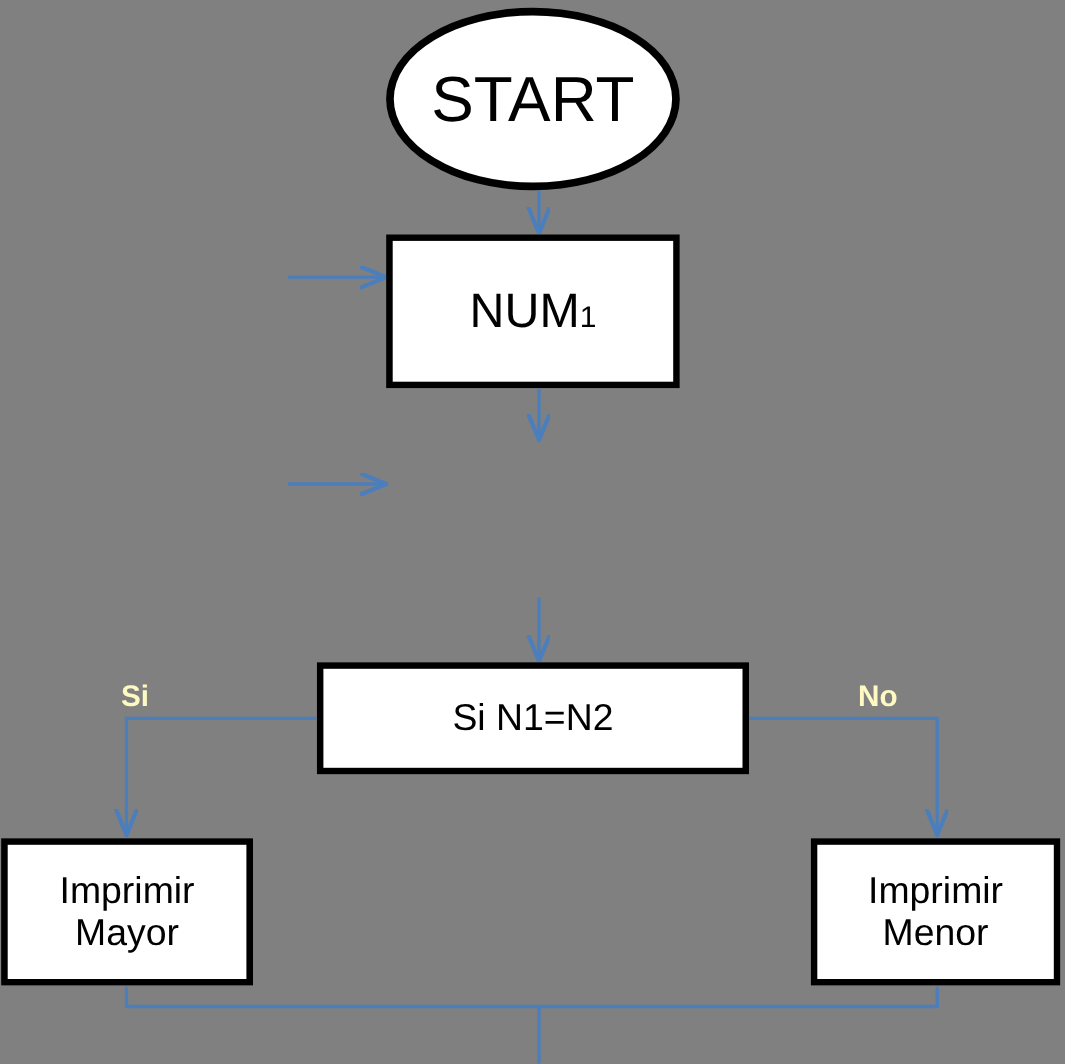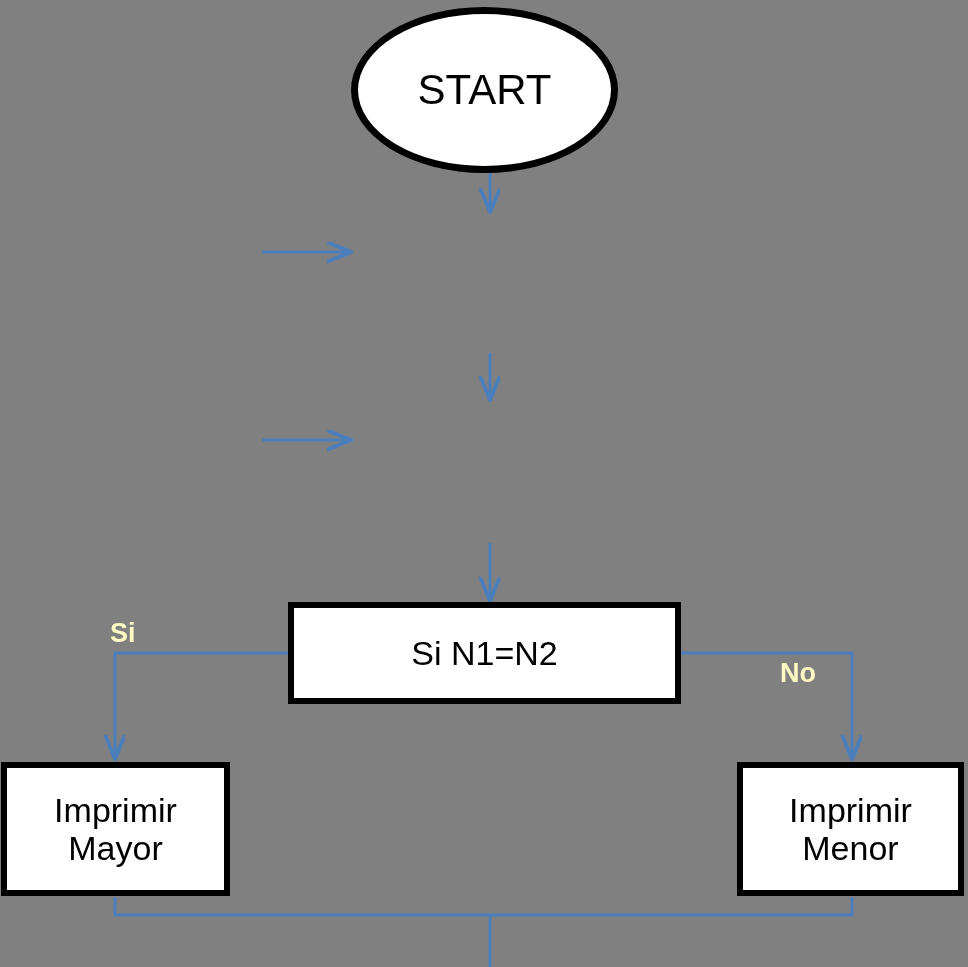"START" #node-start { font-size: 42px -> 58px }
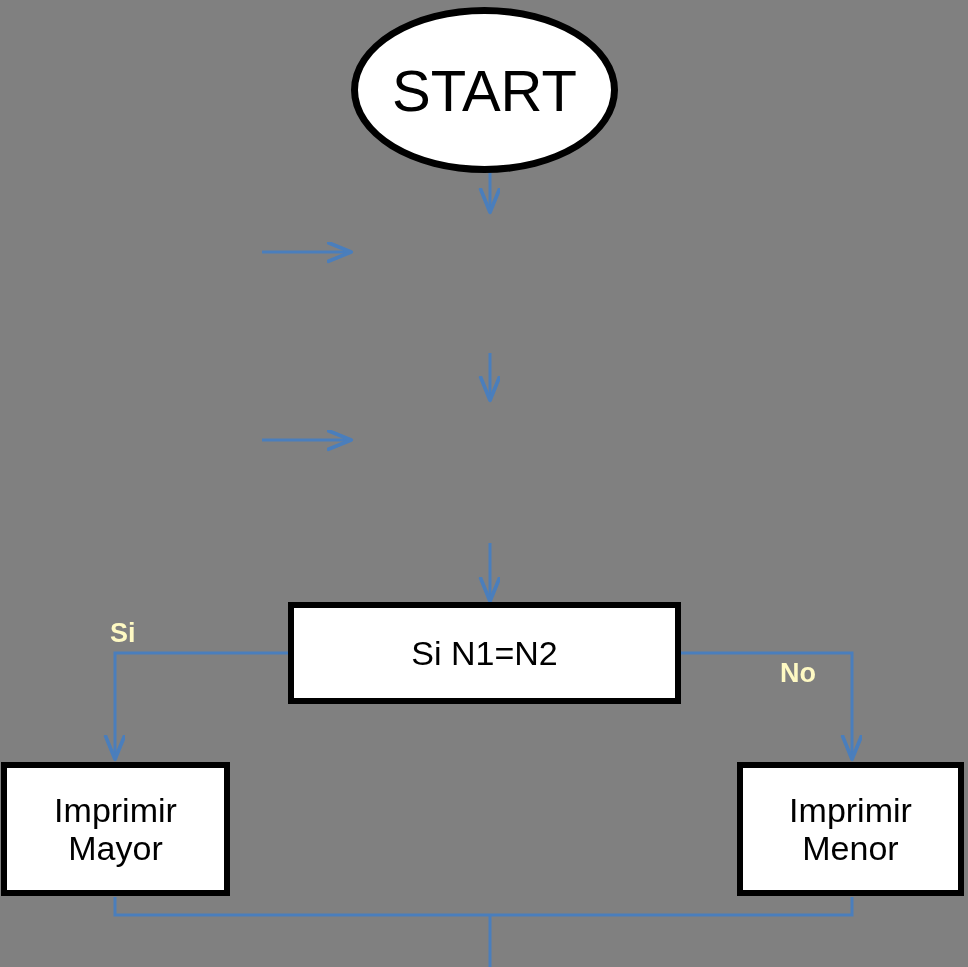"NUM1" div.node { html: none -> <div> <span><span>NUM</span><span>1</span></span> </div> }
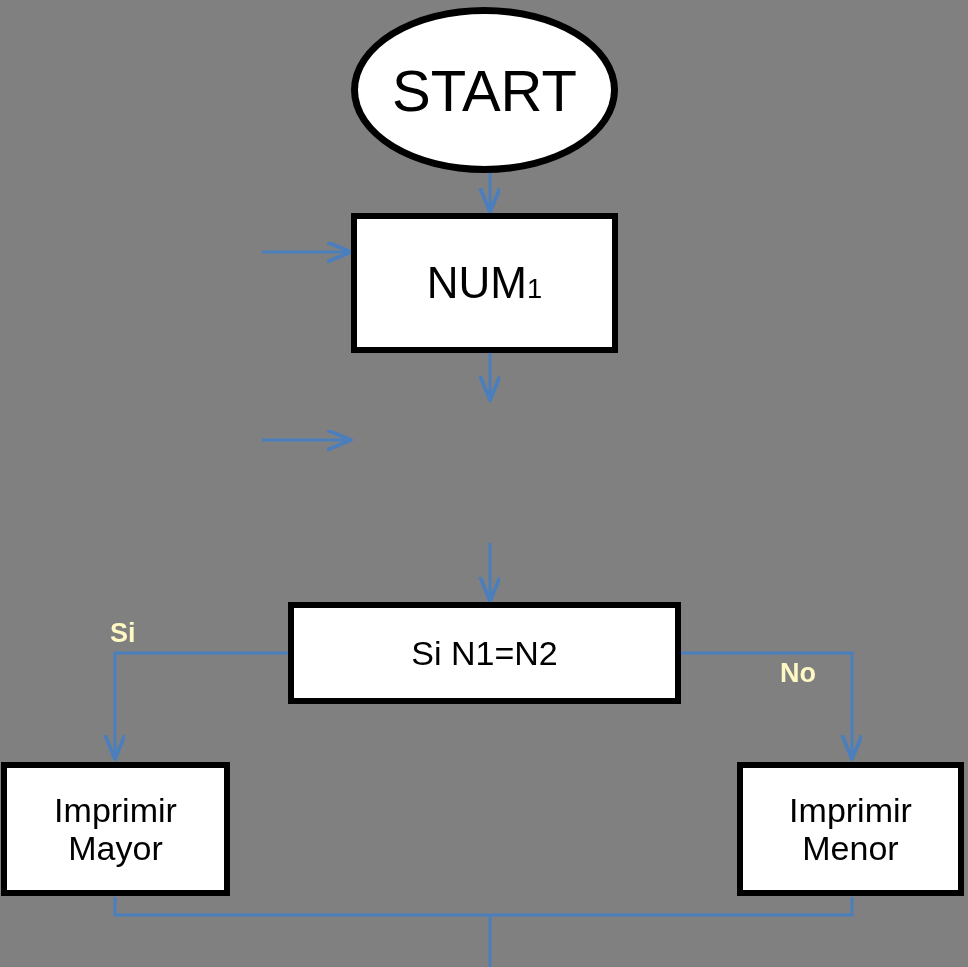"No" #label-no { margin-top: 40px -> none }
